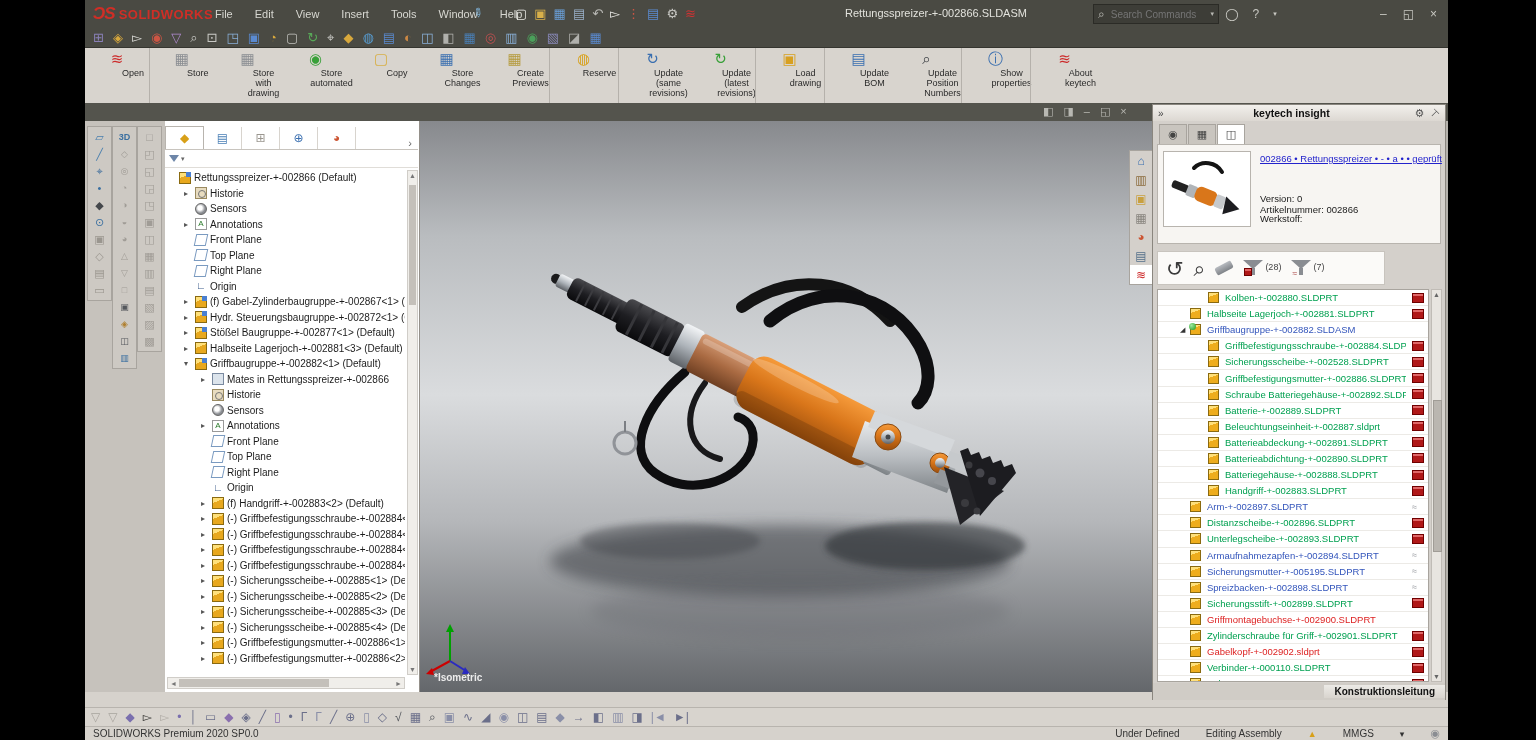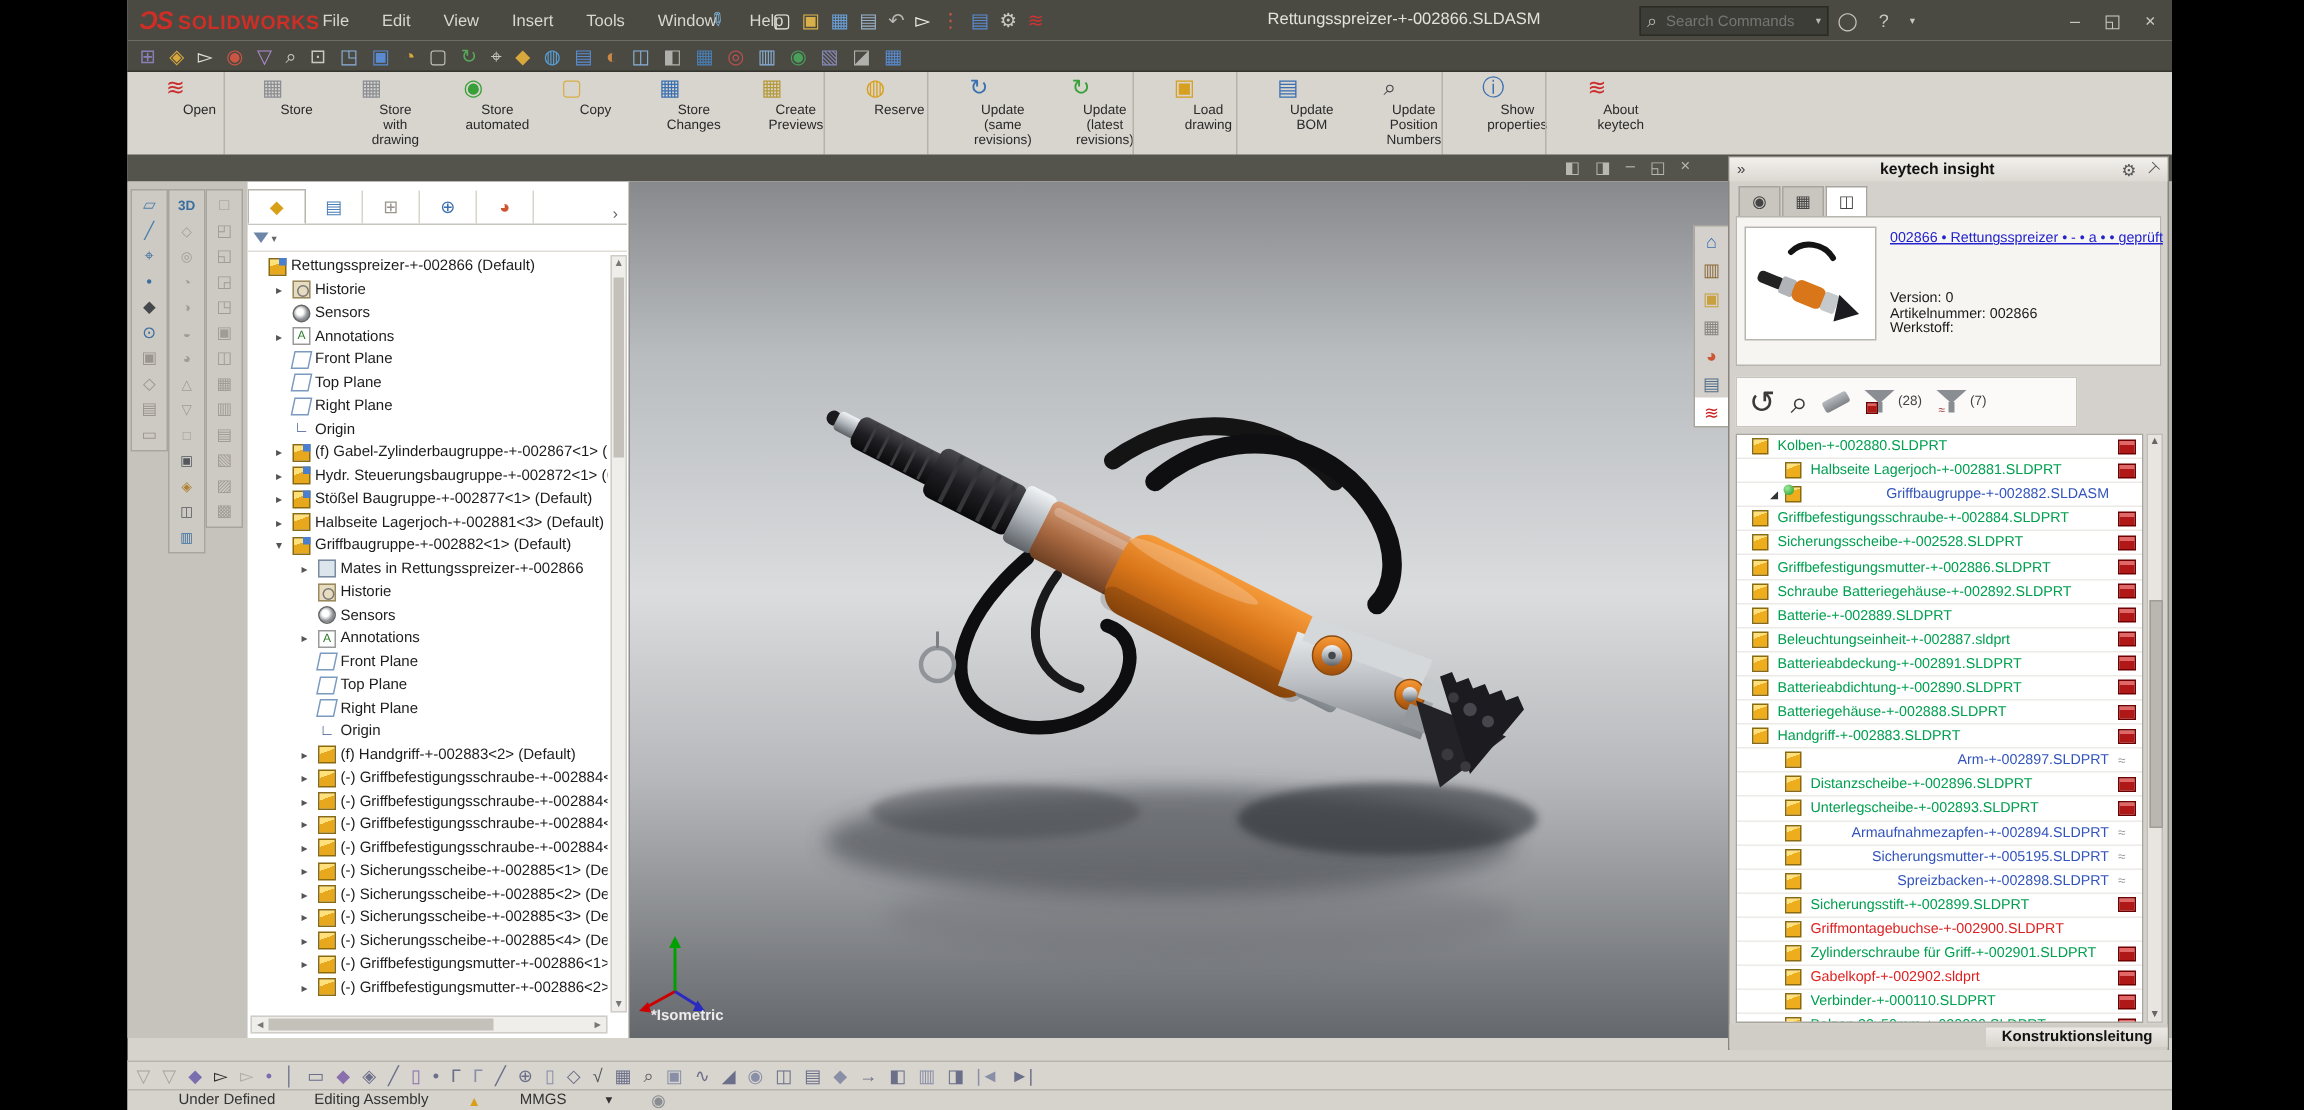"Kolben-+-002880.SLDPRT" .irow.d-2 { padding-left: none -> 40px }
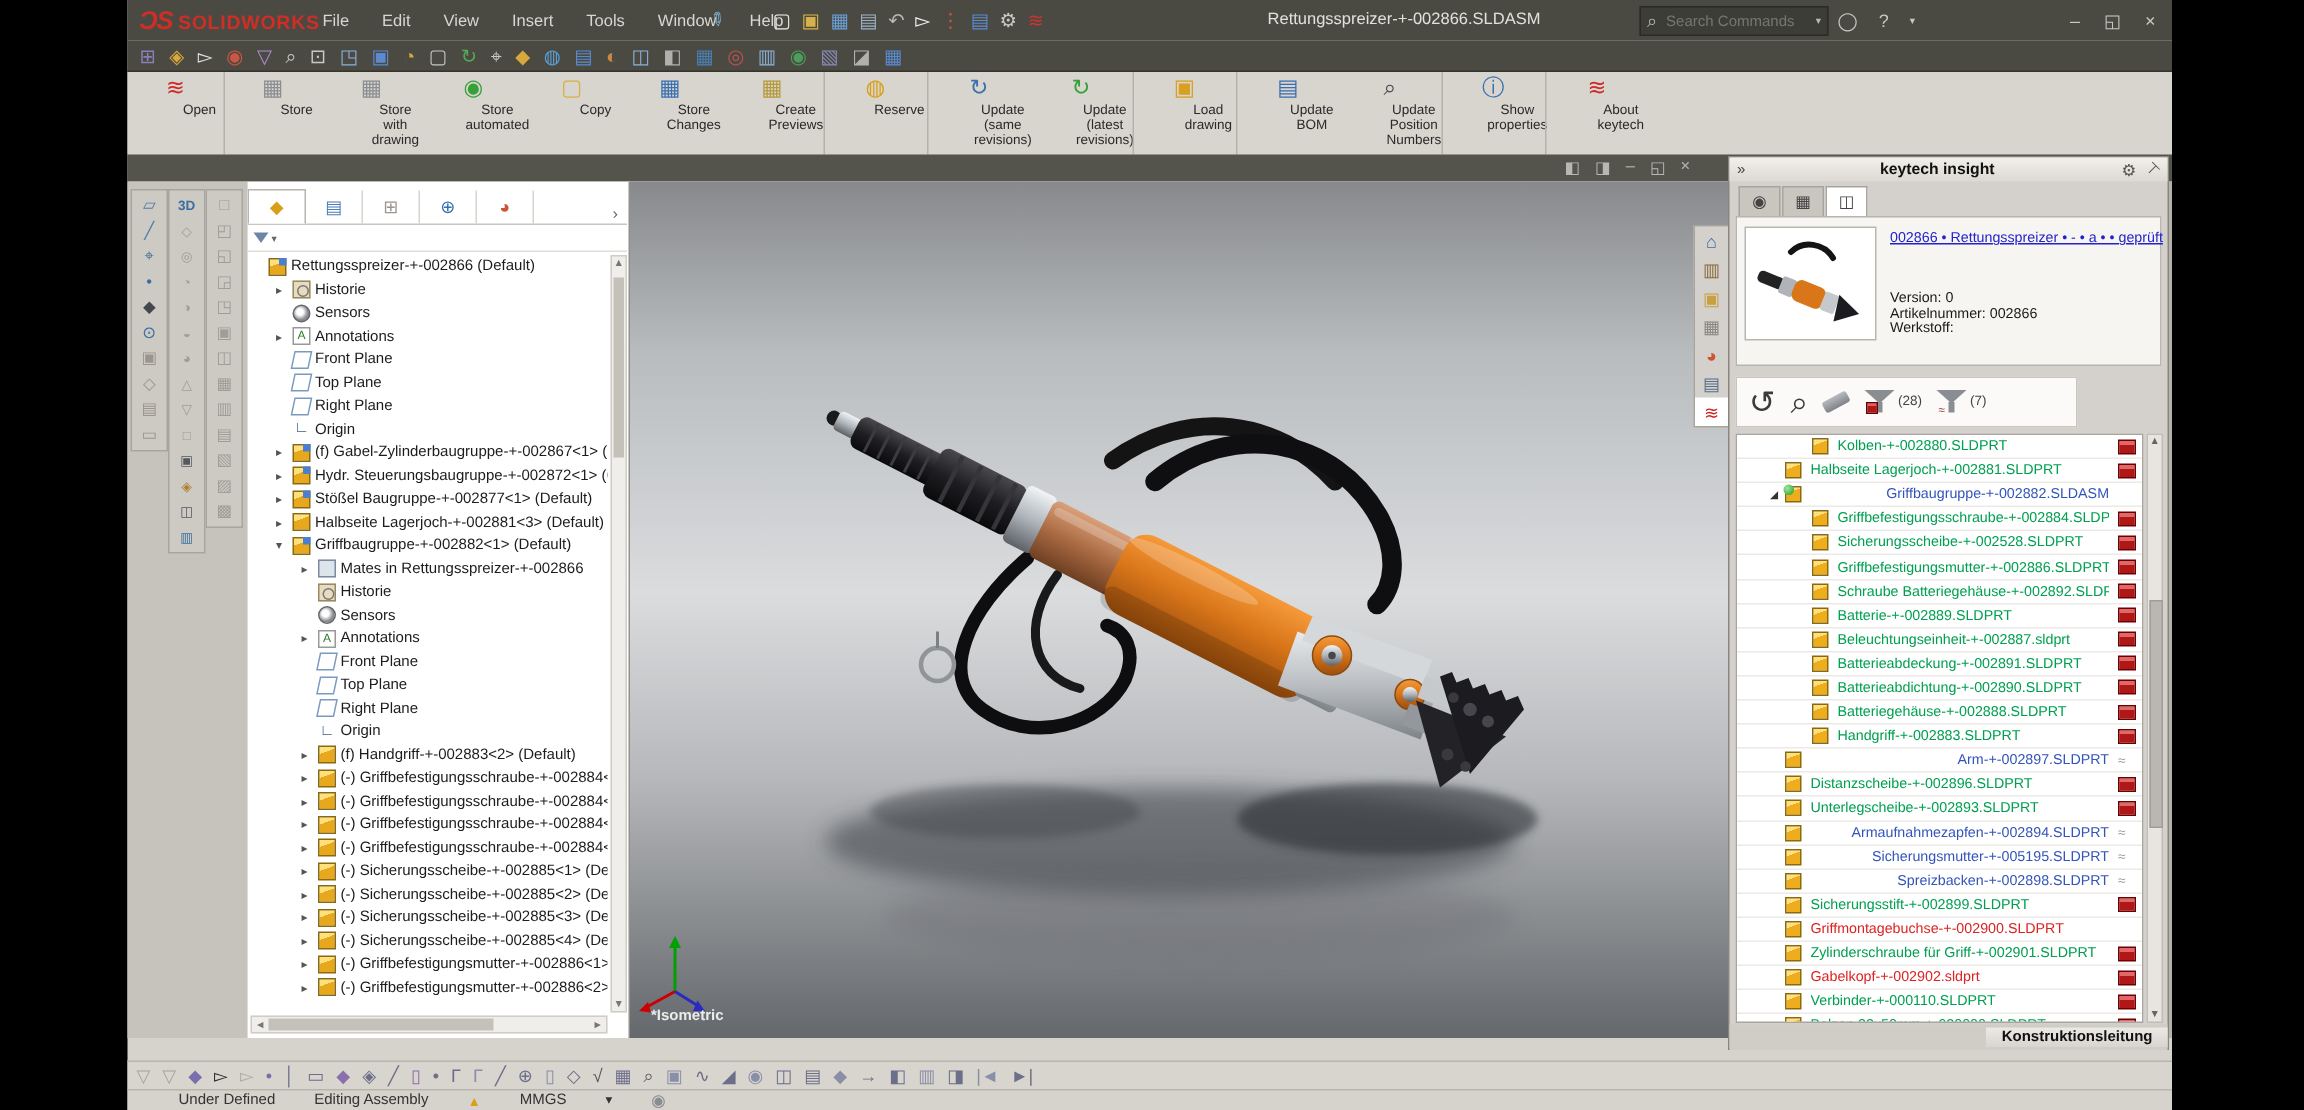"Griffbaugruppe-+-002882.SLDASM" .c-blue { text-align: right -> none }
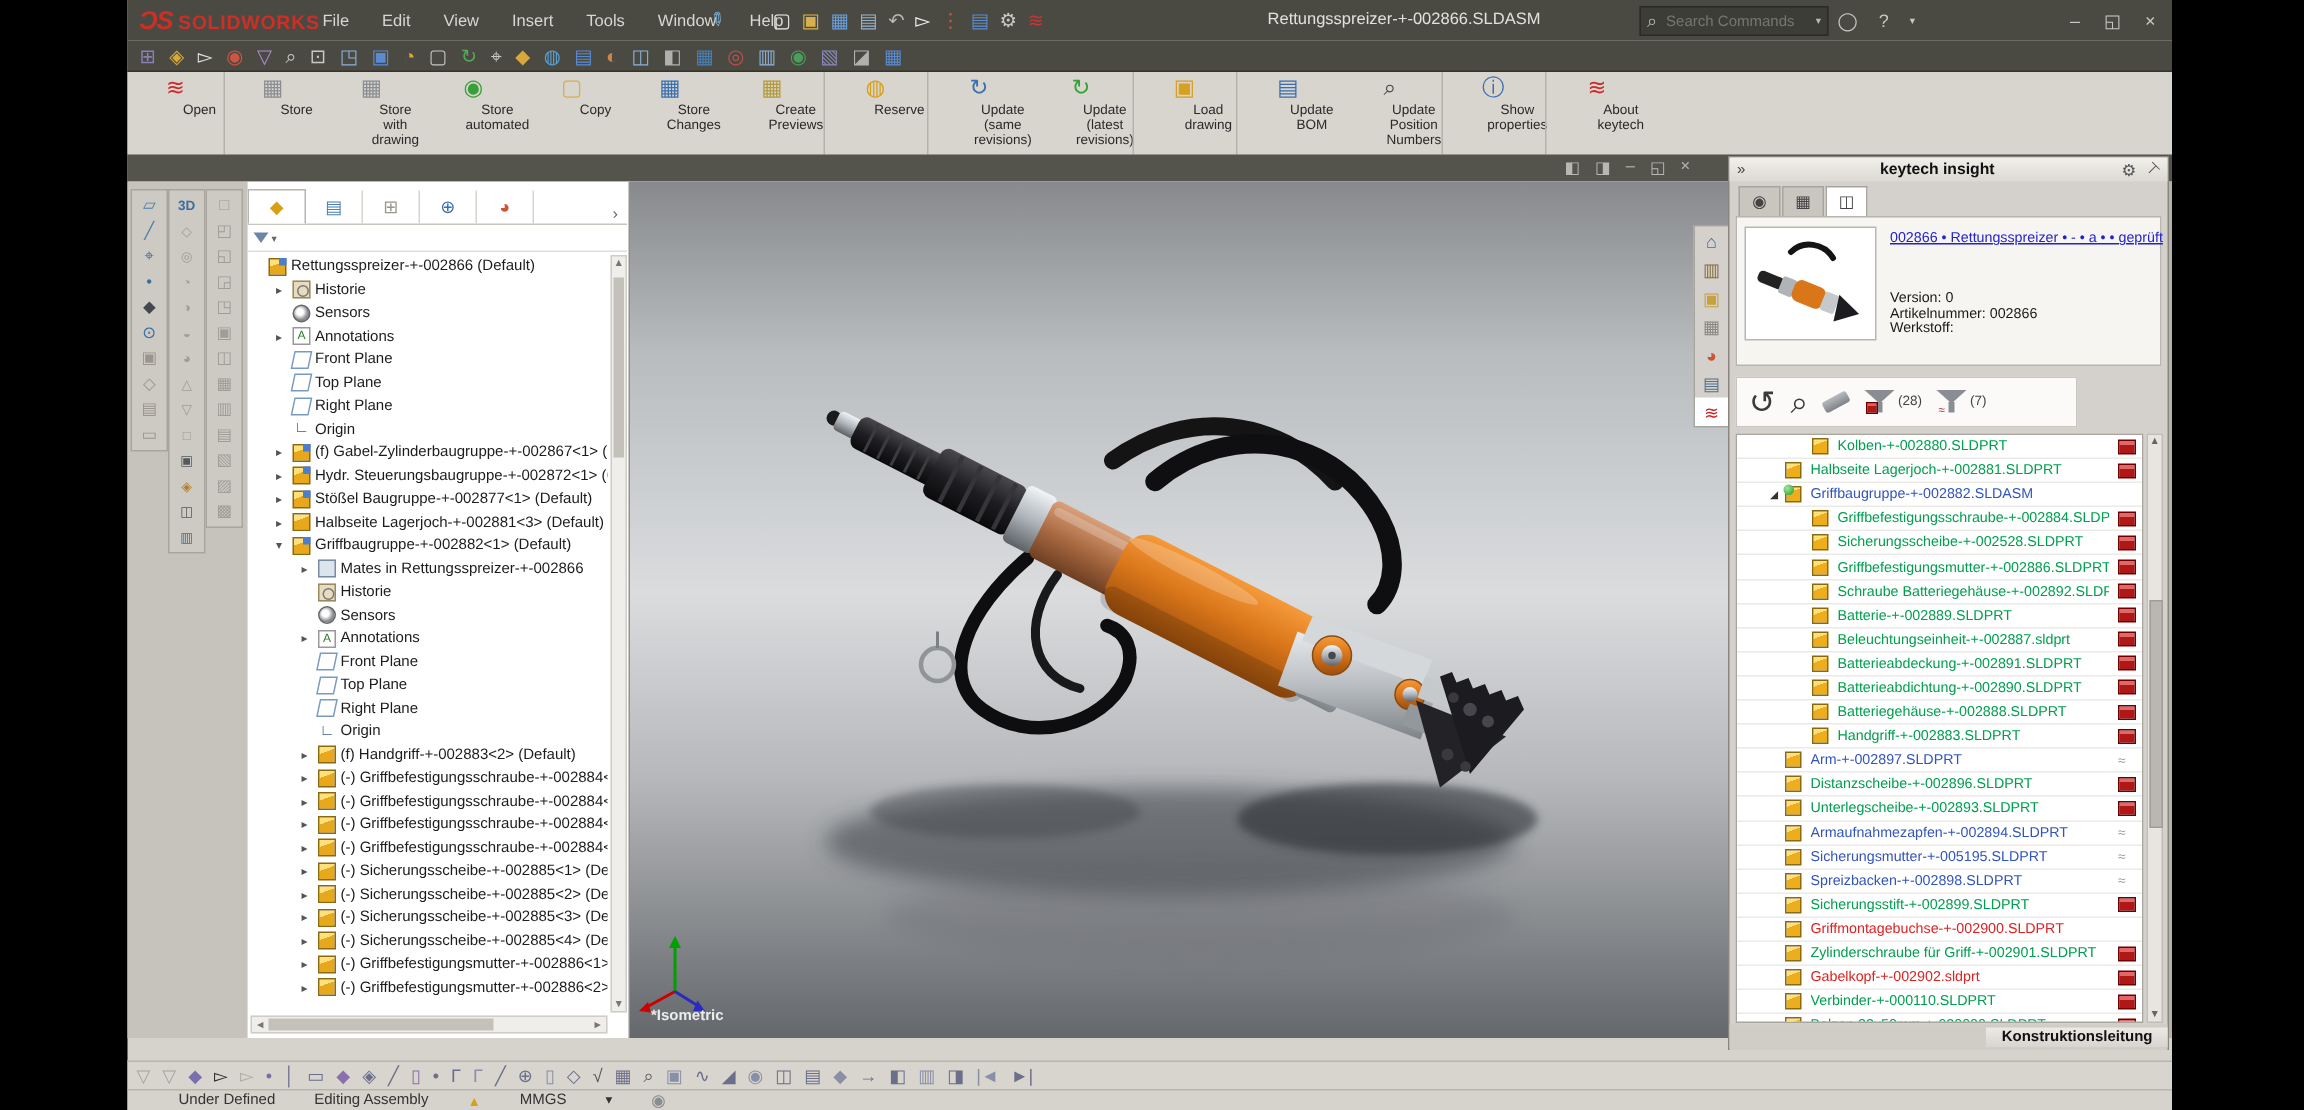"SOLIDWORKS Premium 2020 SP0.0" span.sleft { html: none -> <span>SOLIDWORKS Premium 2020 SP0.0</span> }
